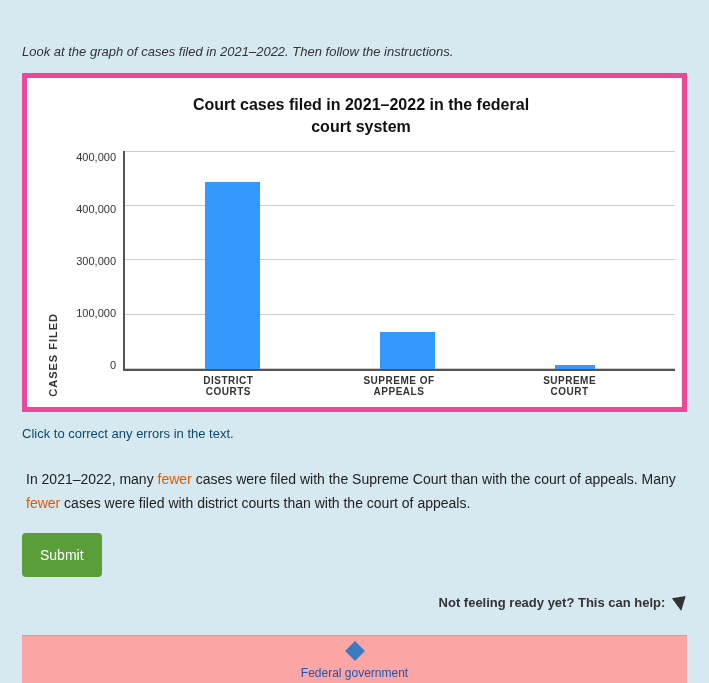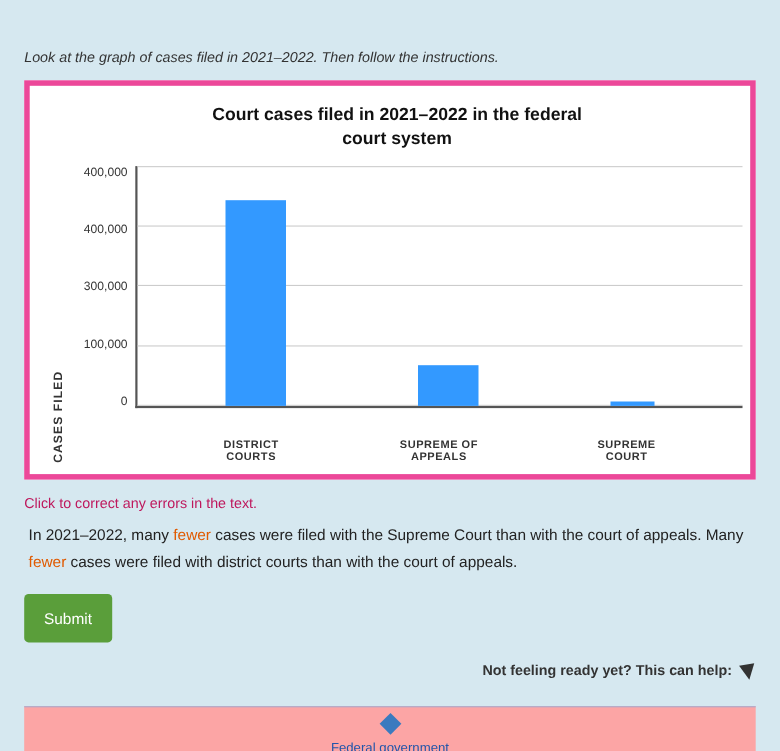"DISTRICT COURTS" .x-labels { margin-top: 24px -> none }
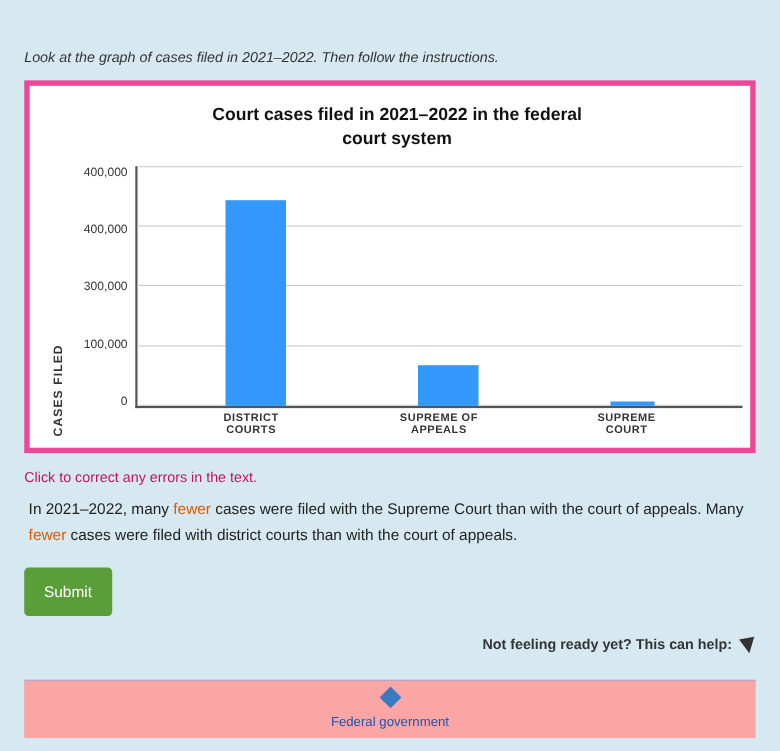"Click to correct any errors" .click-instruction { color: #be185d -> #0c4a6e; margin-bottom: 10px -> 27px }
